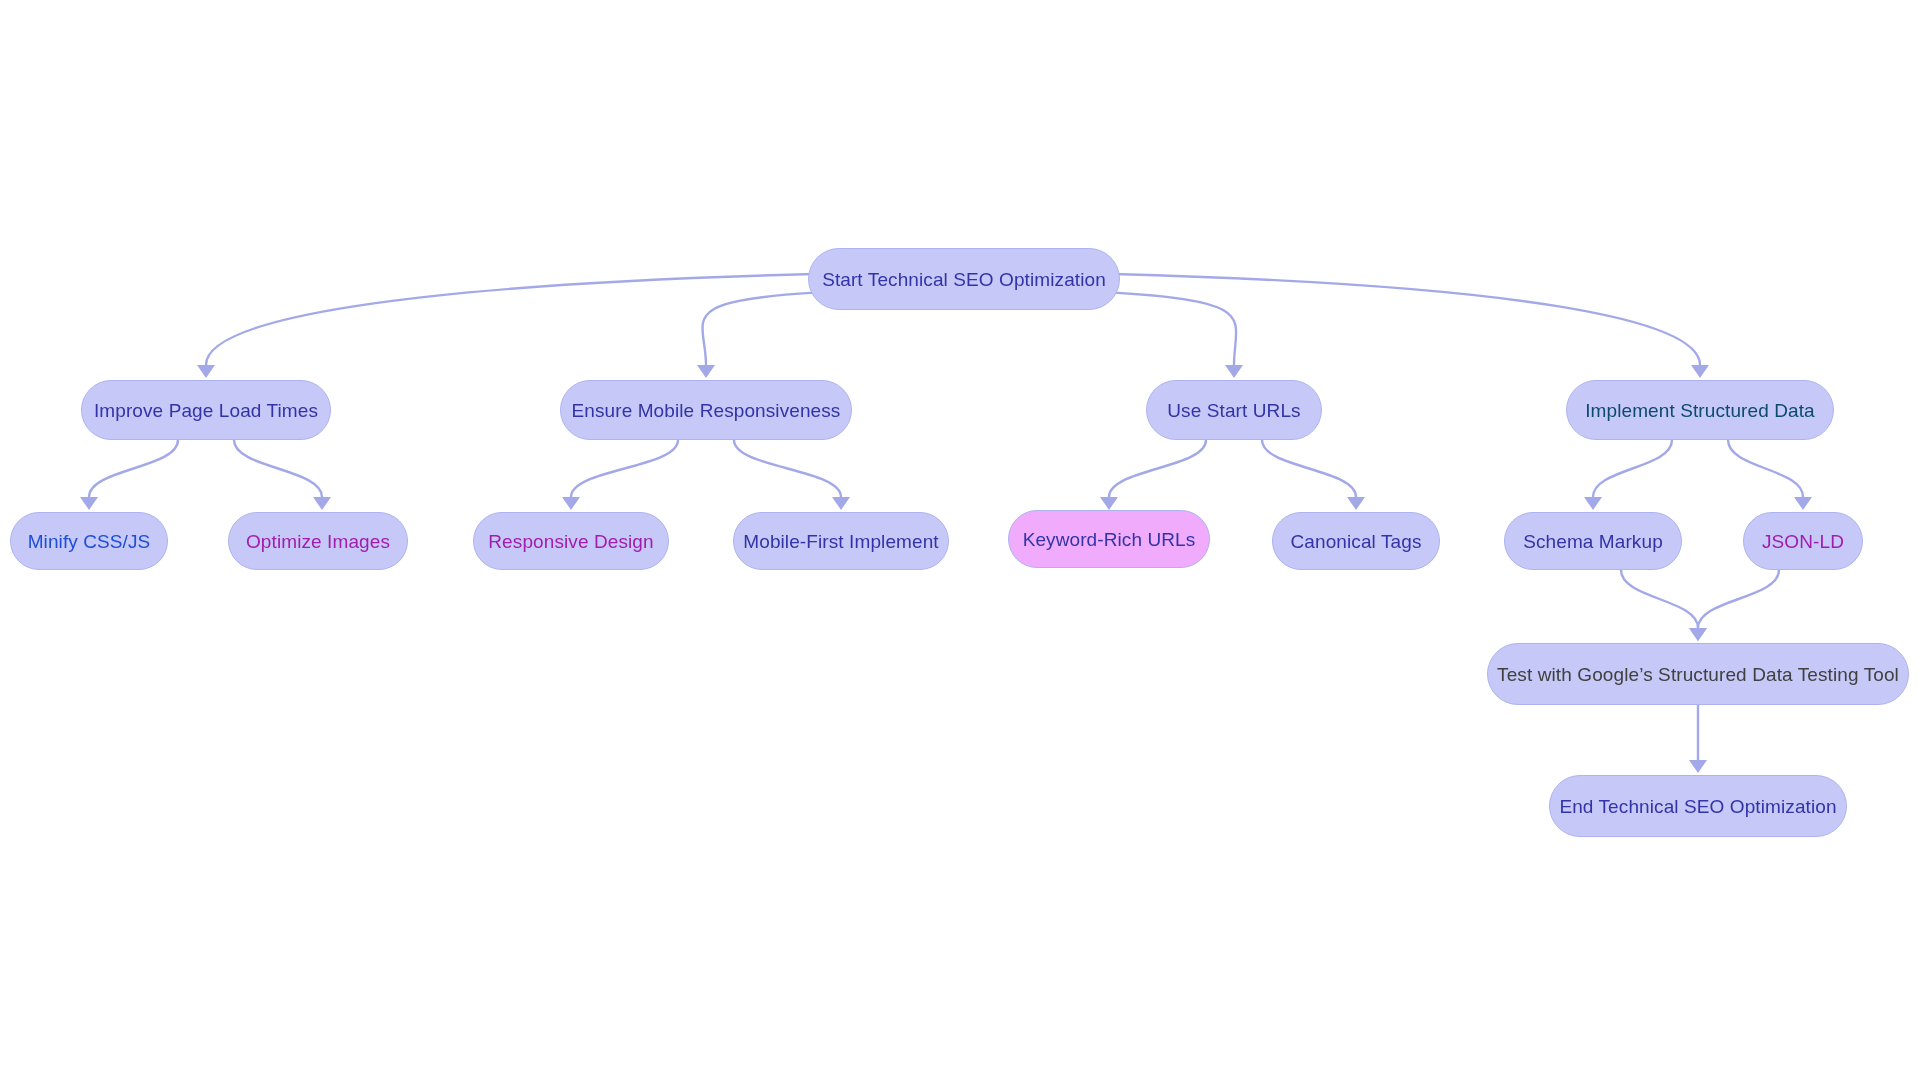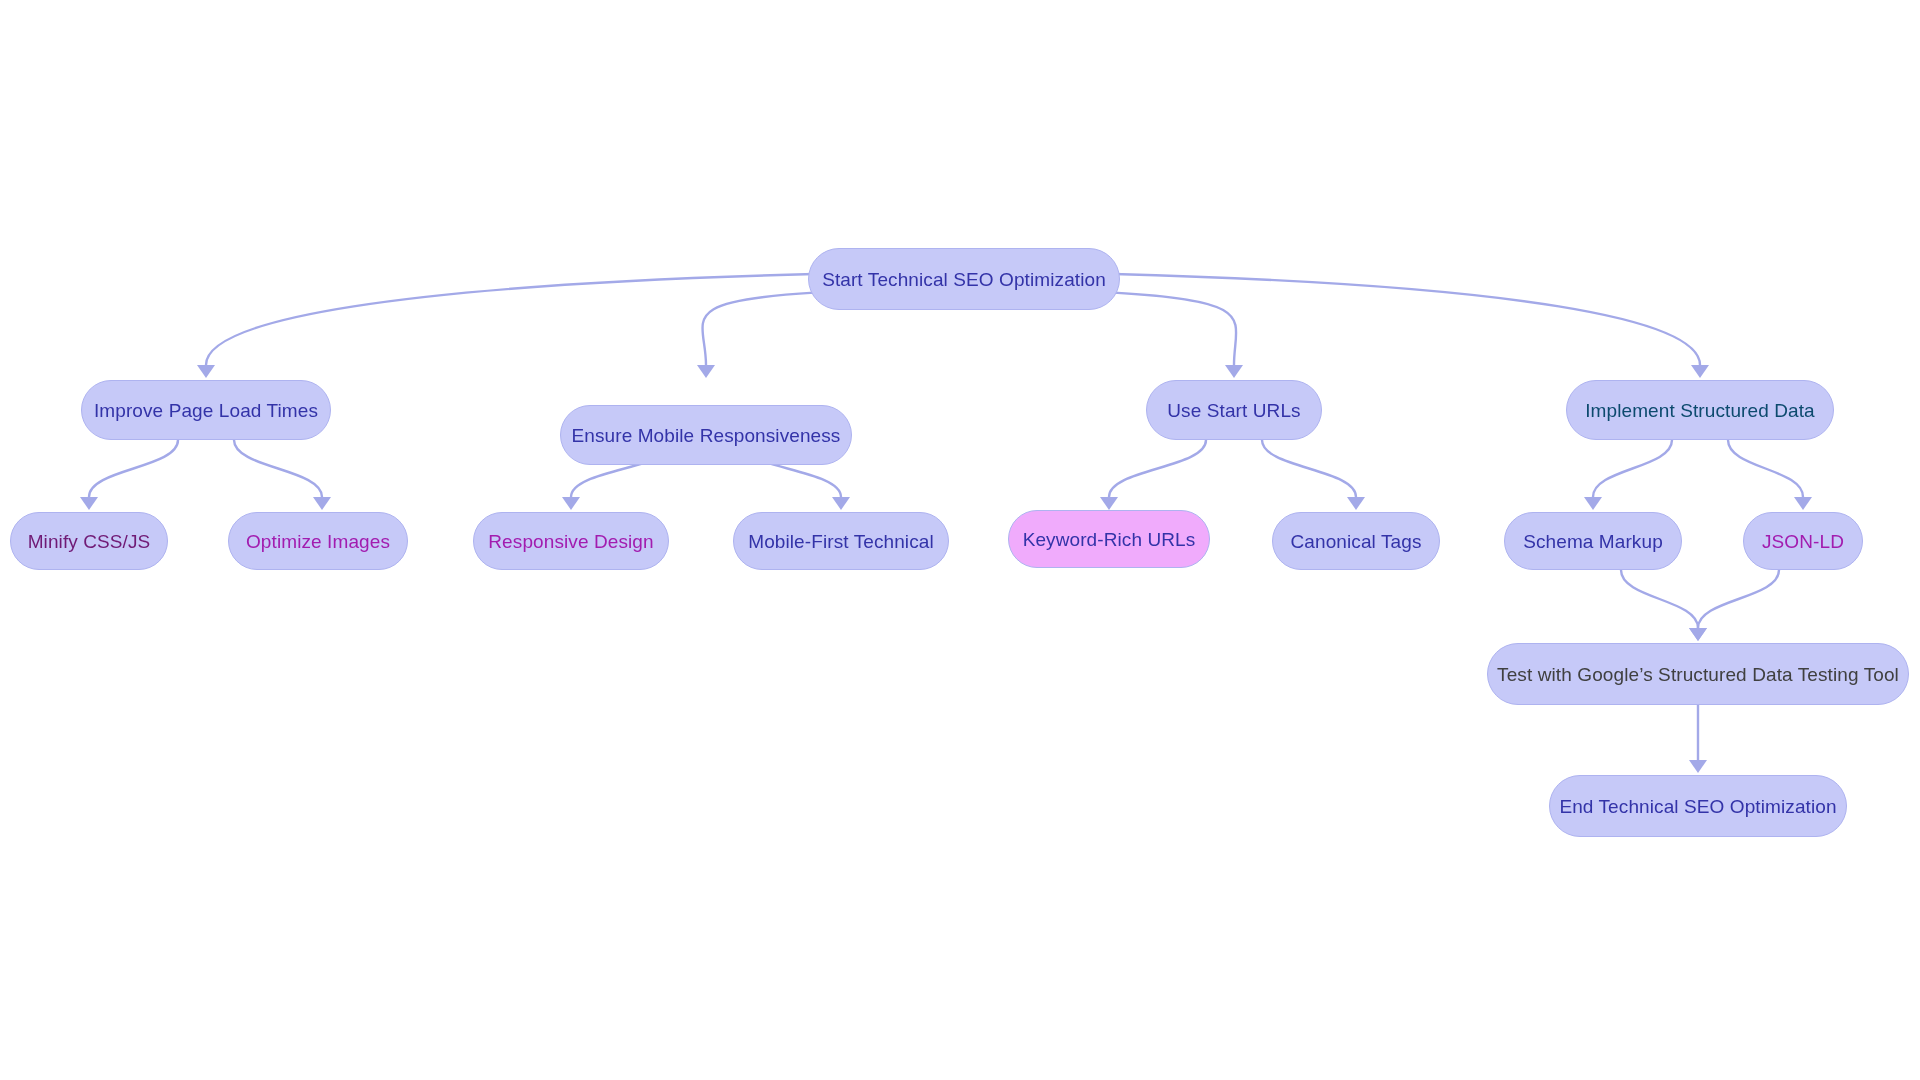"Ensure Mobile Responsiveness" div.node { margin-top: 25px -> none }
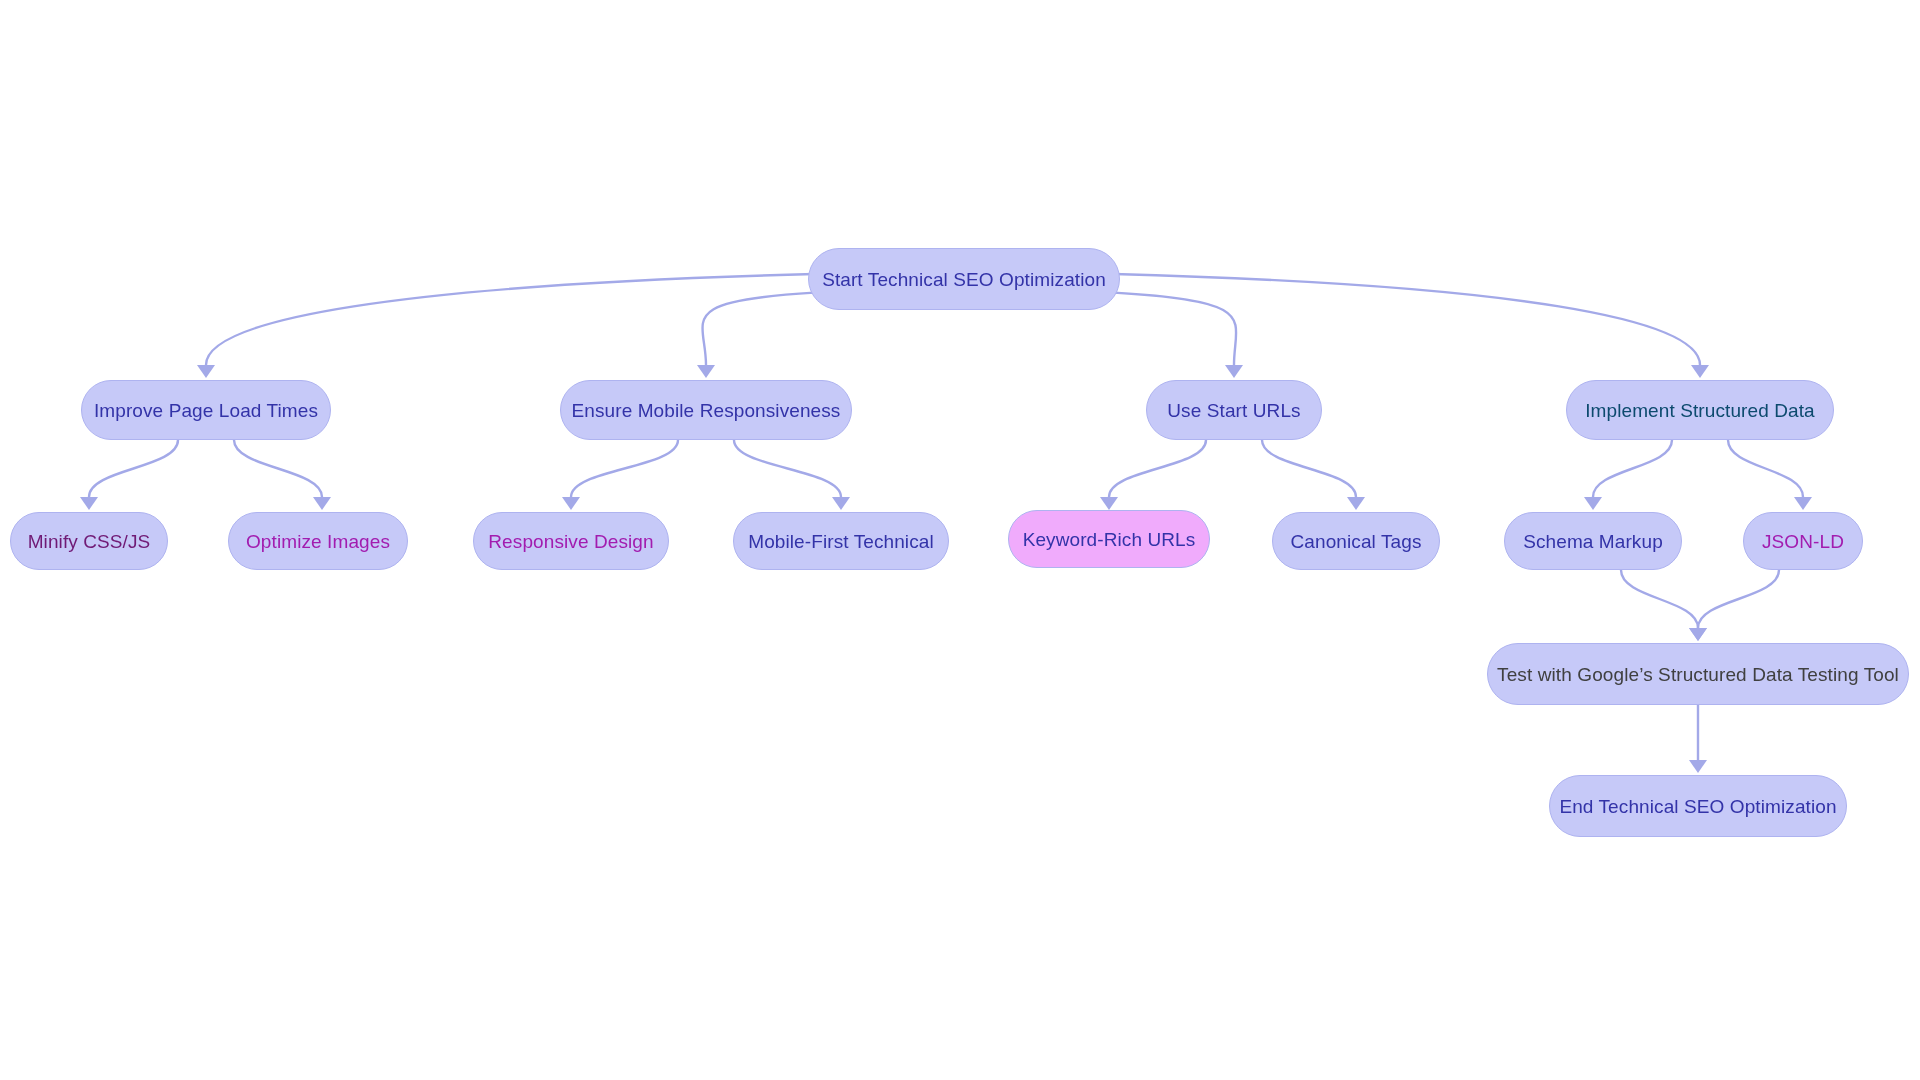"Minify CSS/JS" div.node { color: #701a75 -> #1d4ed8 }
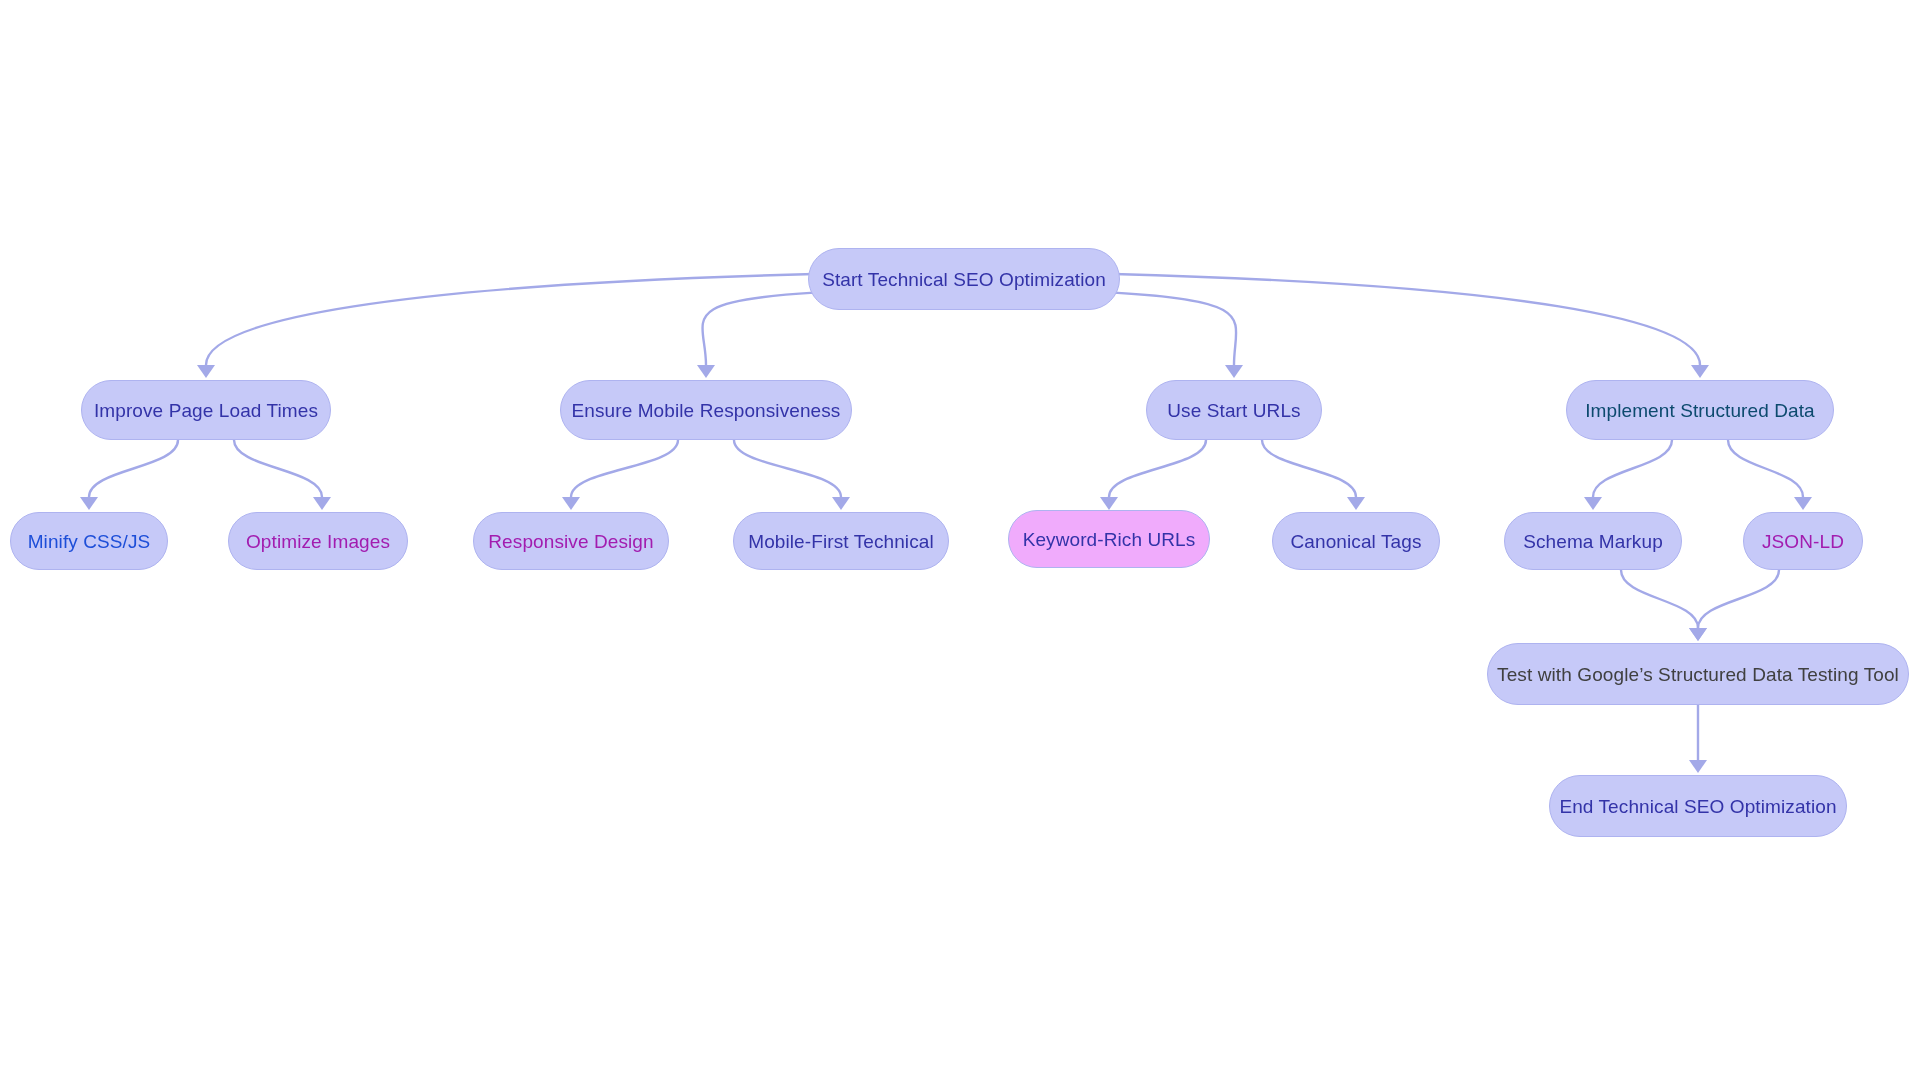"Mobile-First Technical" span.node-label { text: Technical -> Implement }
